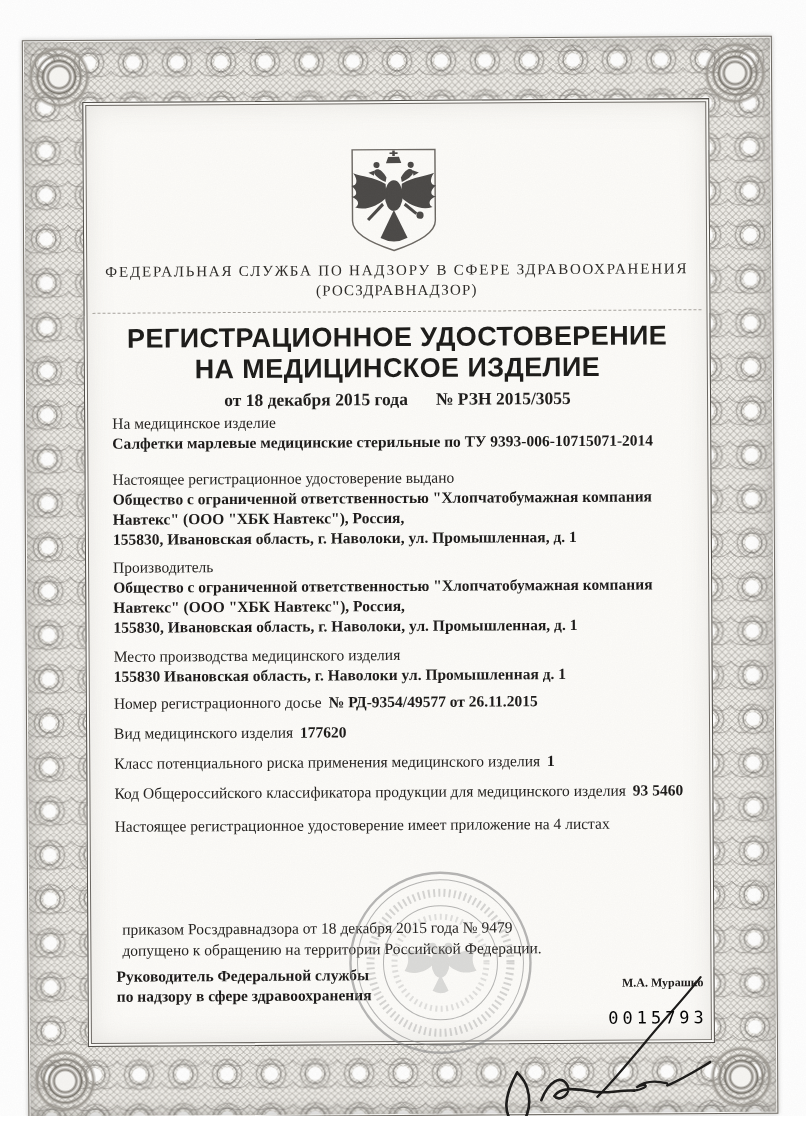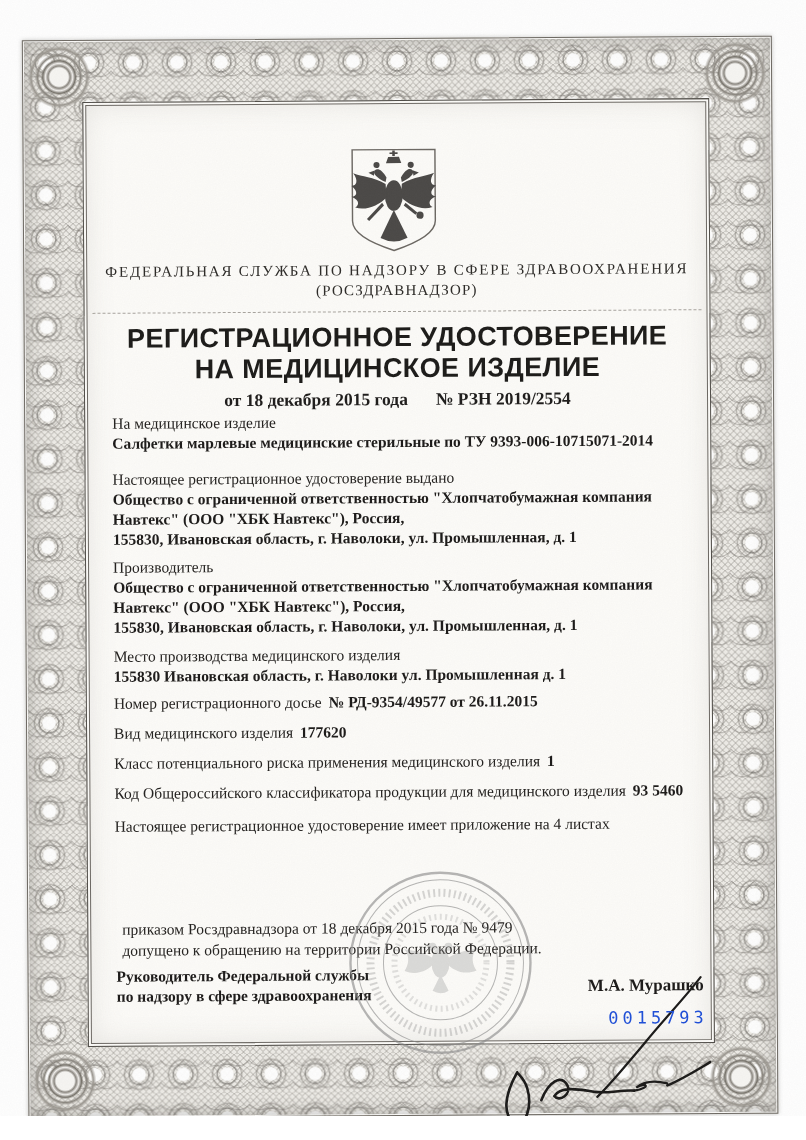"№ РЗН 2019/2554" span { text: 2019/2554 -> 2015/3055 }
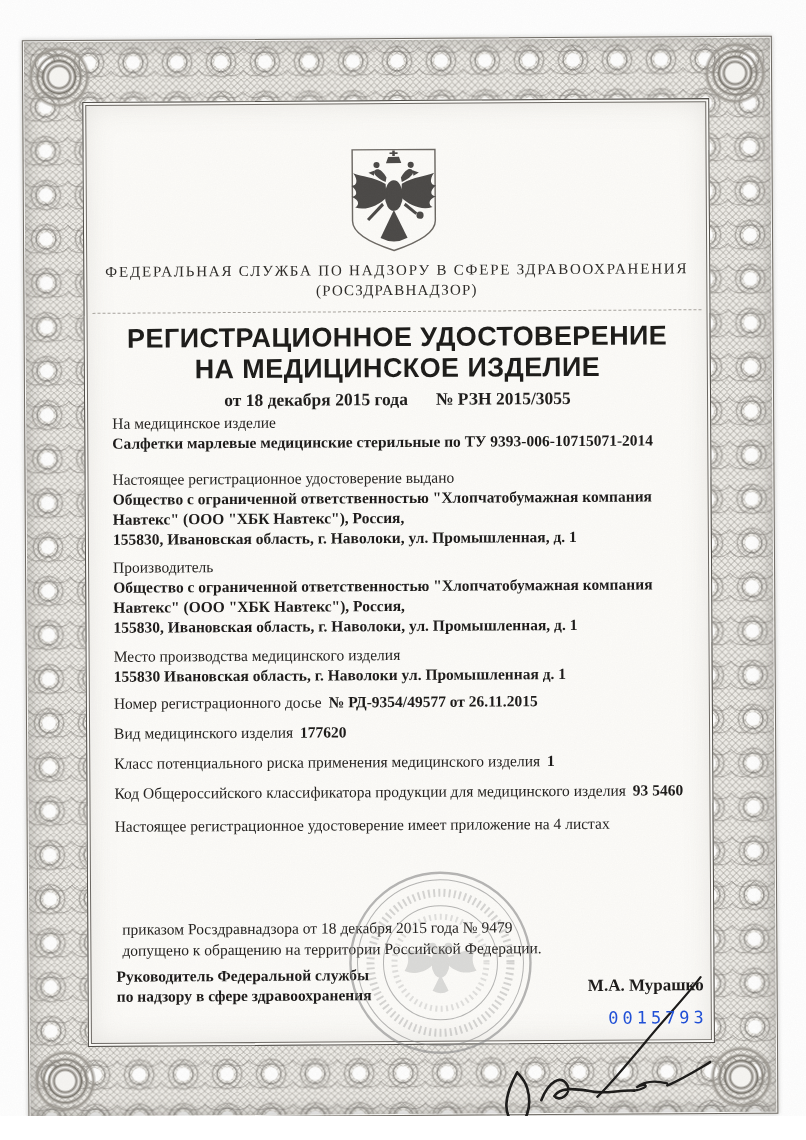"М.А. Мурашко" .signatory-name { font-size: 17px -> 12px }
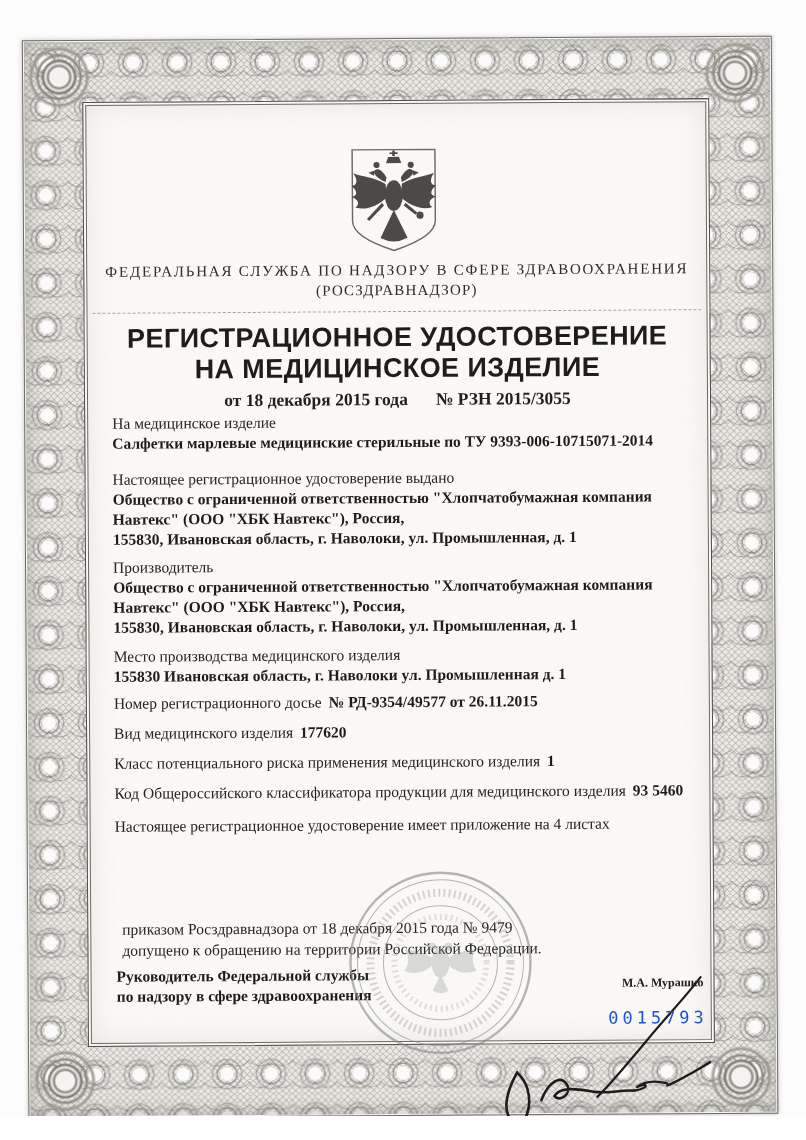"0015793" .serial { color: #1d4ed8 -> #000000 }
